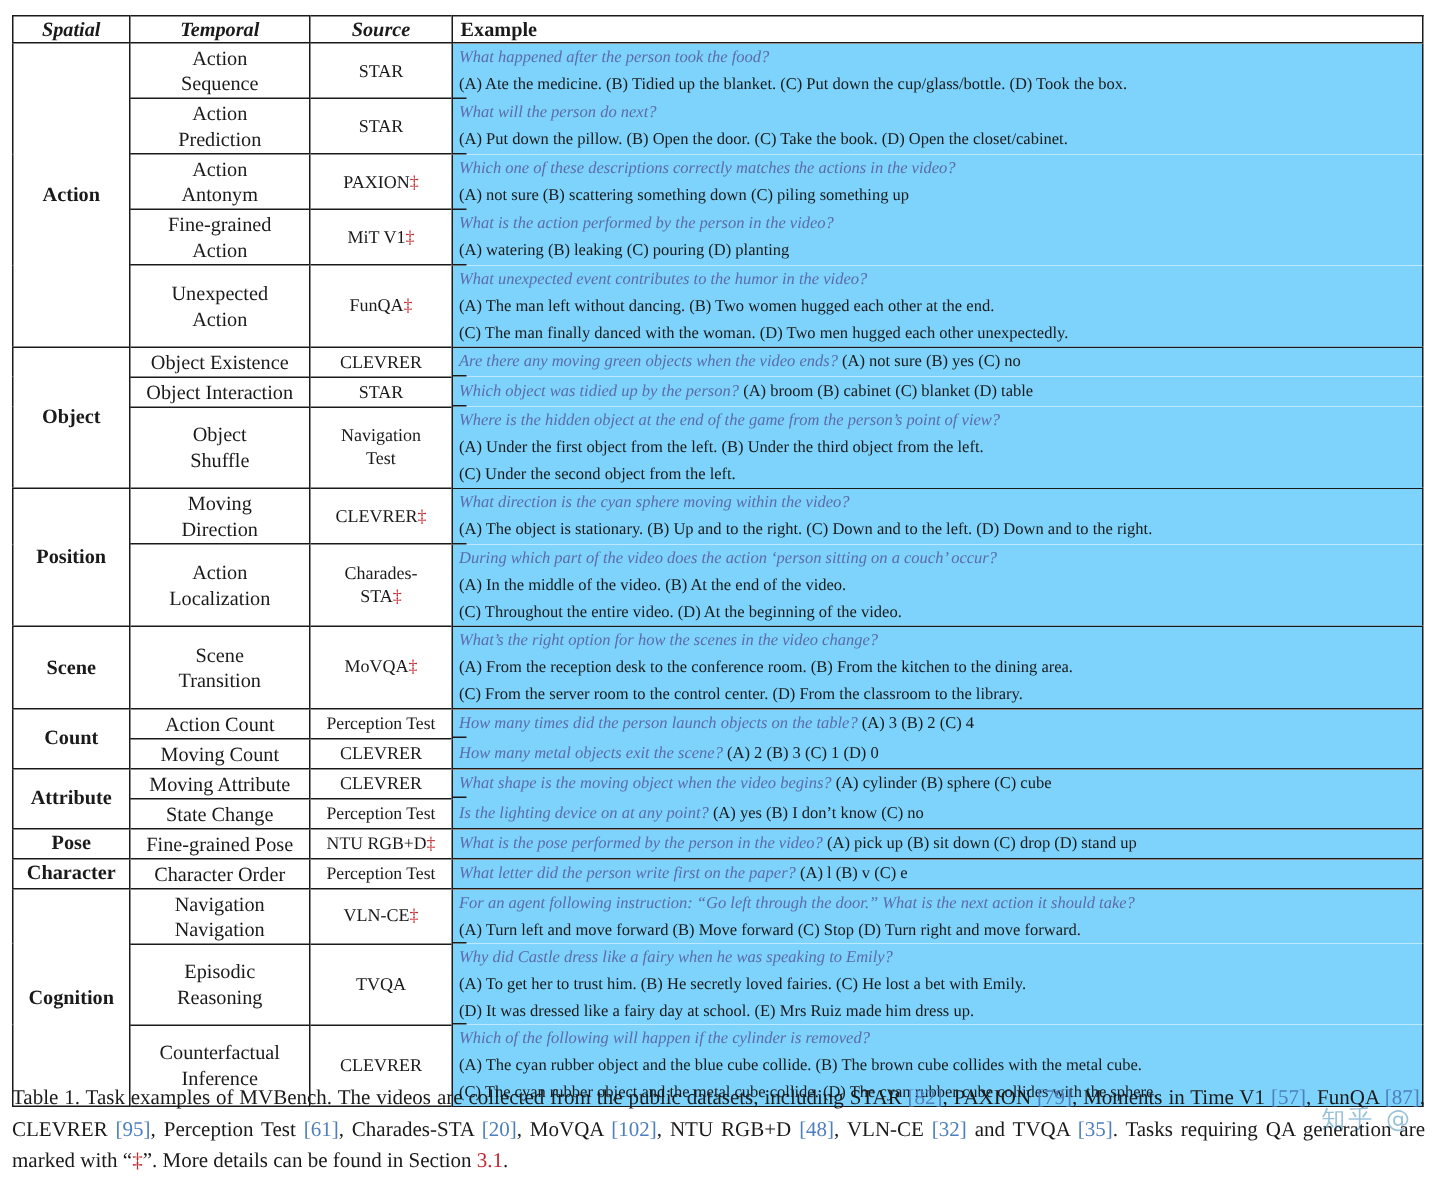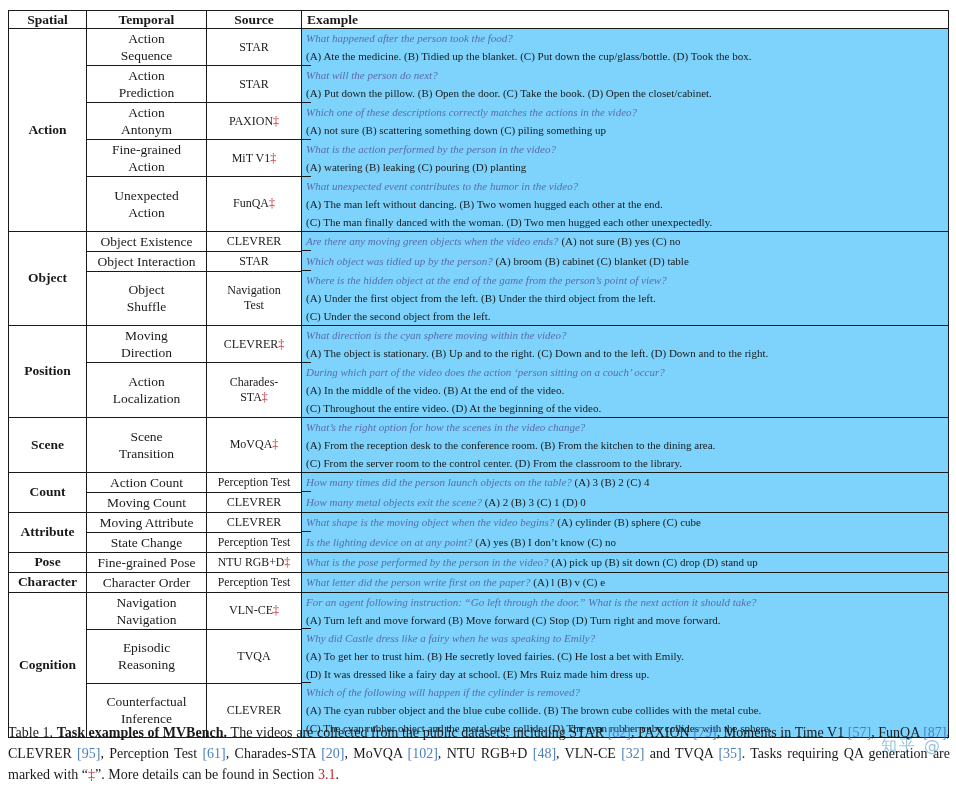"Spatial" th.h-spatial,th.h-temporal,th.h-source { font-style: none -> italic }
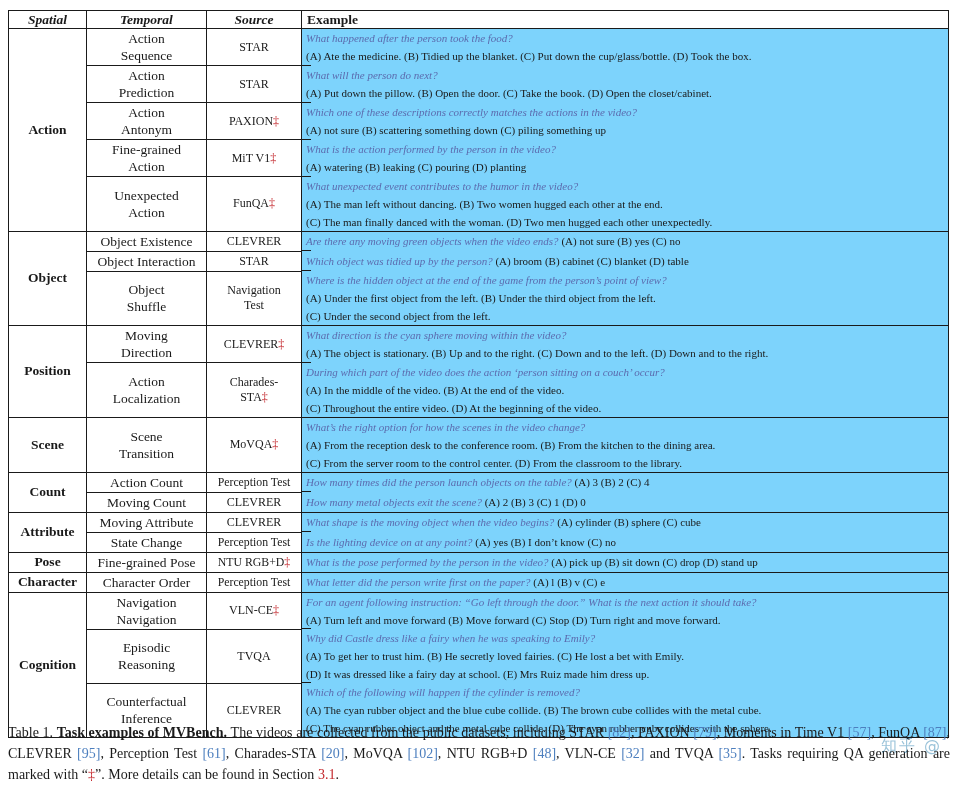"Task examples of MVBench." .cap-b { font-weight: bold -> normal }
